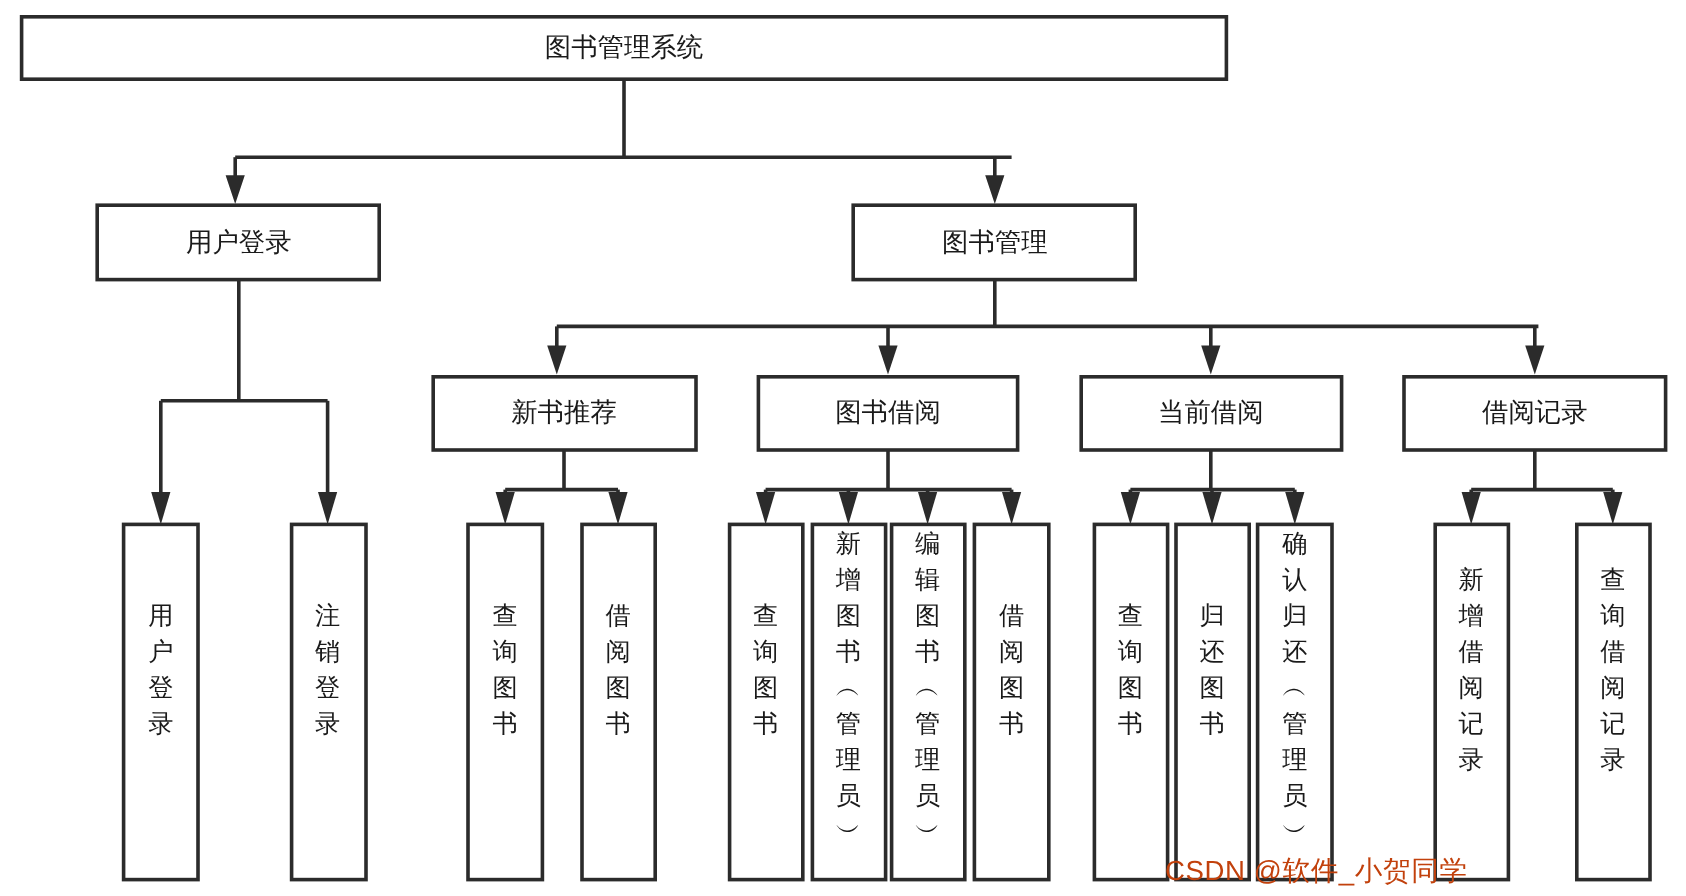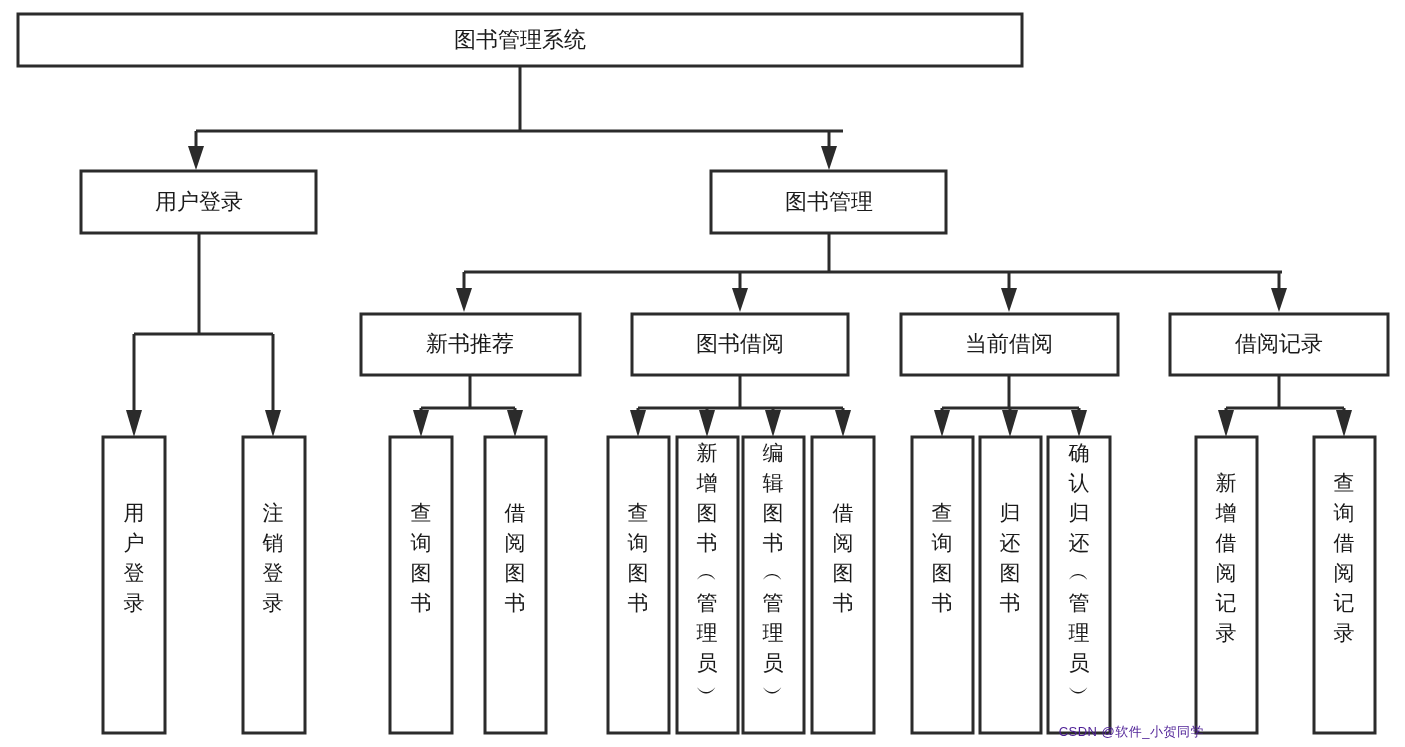"CSDN @软件_小贺同学" .watermark { color: #4c1d95 -> #c2410c; font-size: 13px -> 23px; right: 20px -> 1px }
